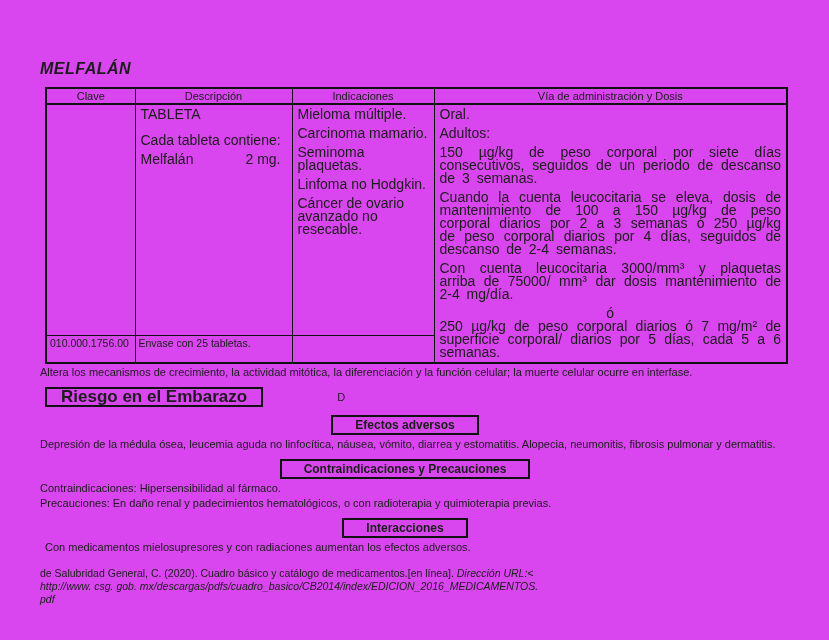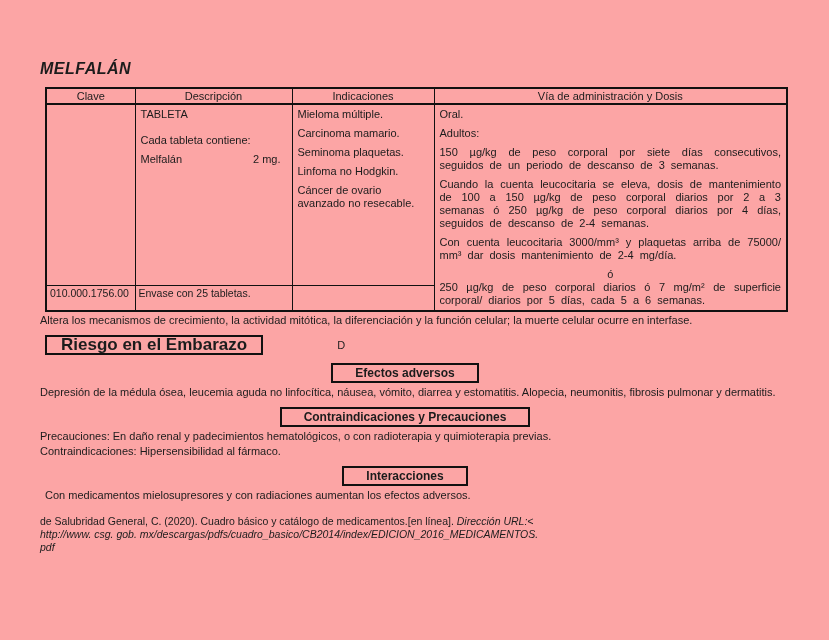"MELFALÁN" .page { background: #fca5a5 -> #d946ef }
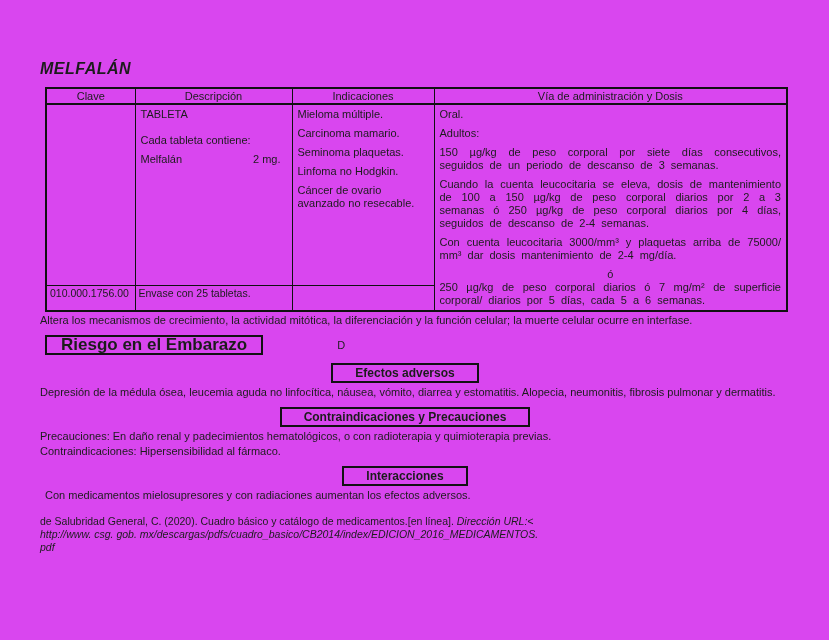"TABLETA" .drug-table td { font-size: 11px -> 14px }
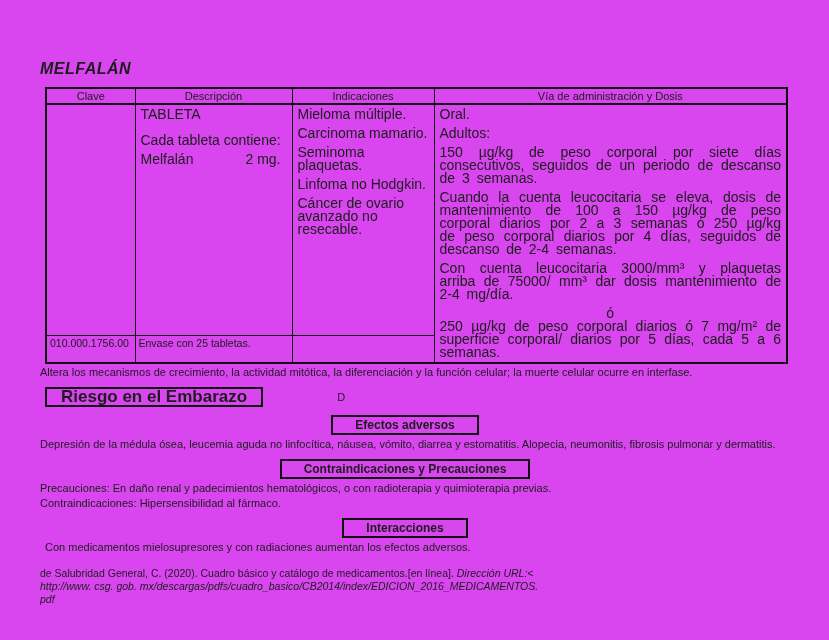"Precauciones: En daño renal y" p.body-text { order: before "Contraindicaciones: Hipersensibilidad al" -> after "Contraindicaciones: Hipersensibilidad al" }
